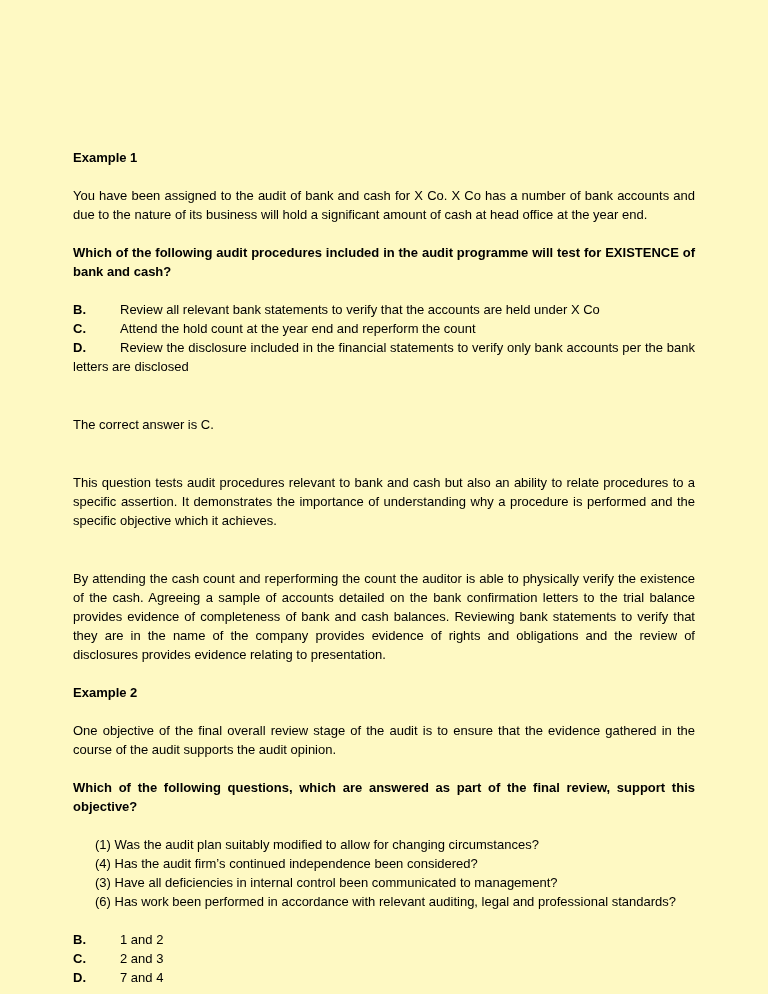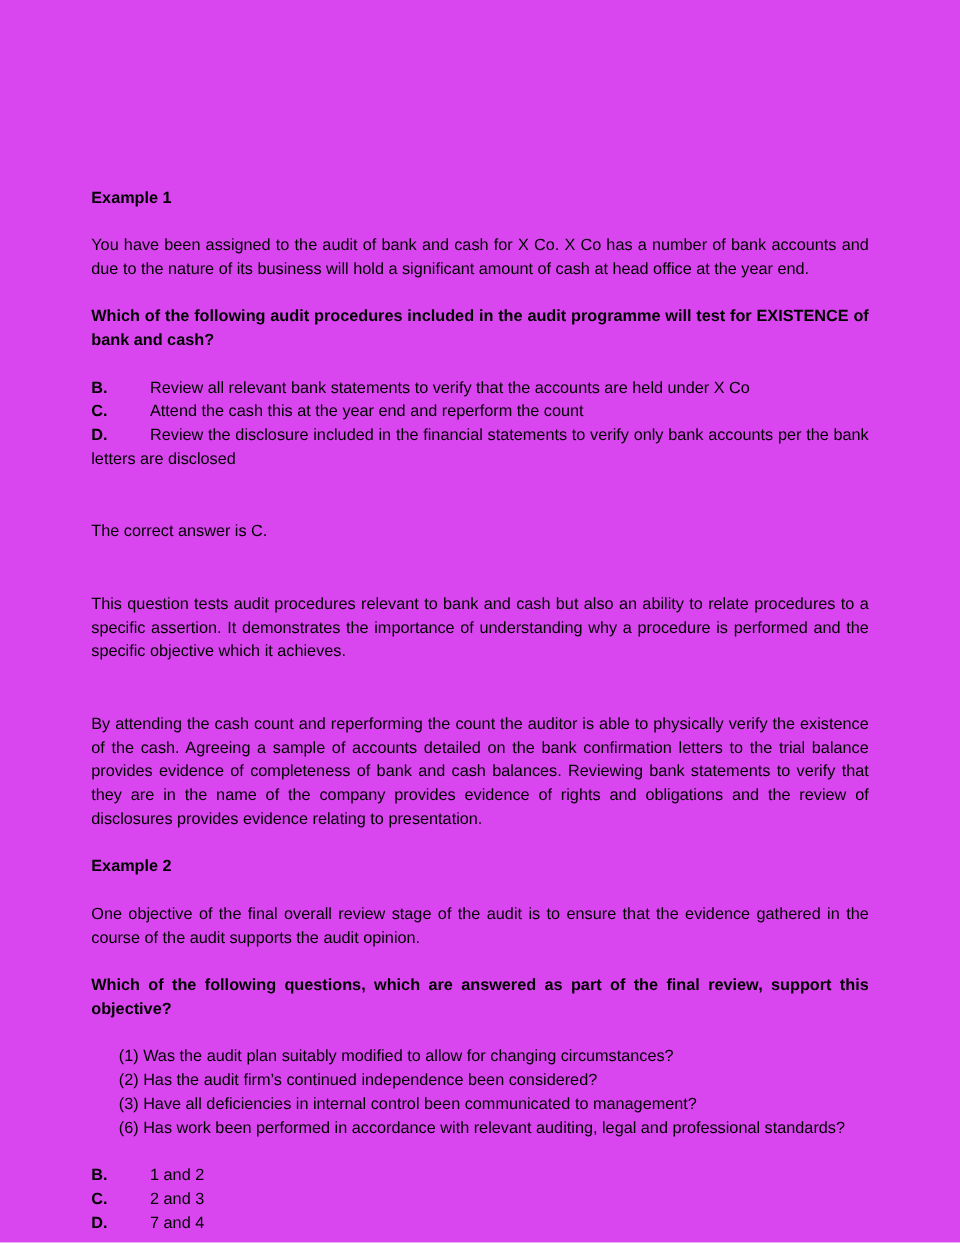"Example 1" .page { background: #d946ef -> #fef9c3 }
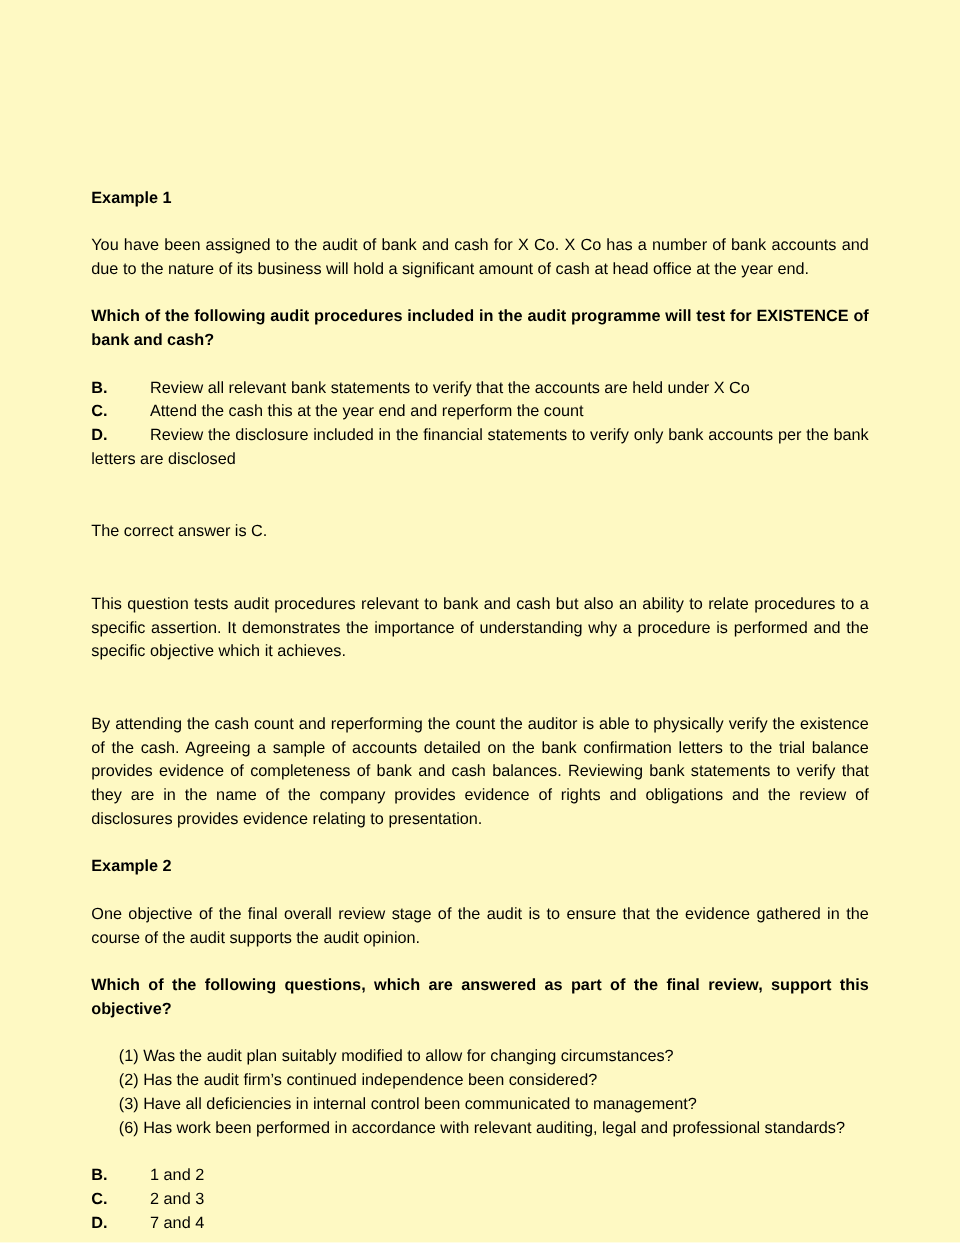"Attend the cash this at" span { text: cash this -> hold count }
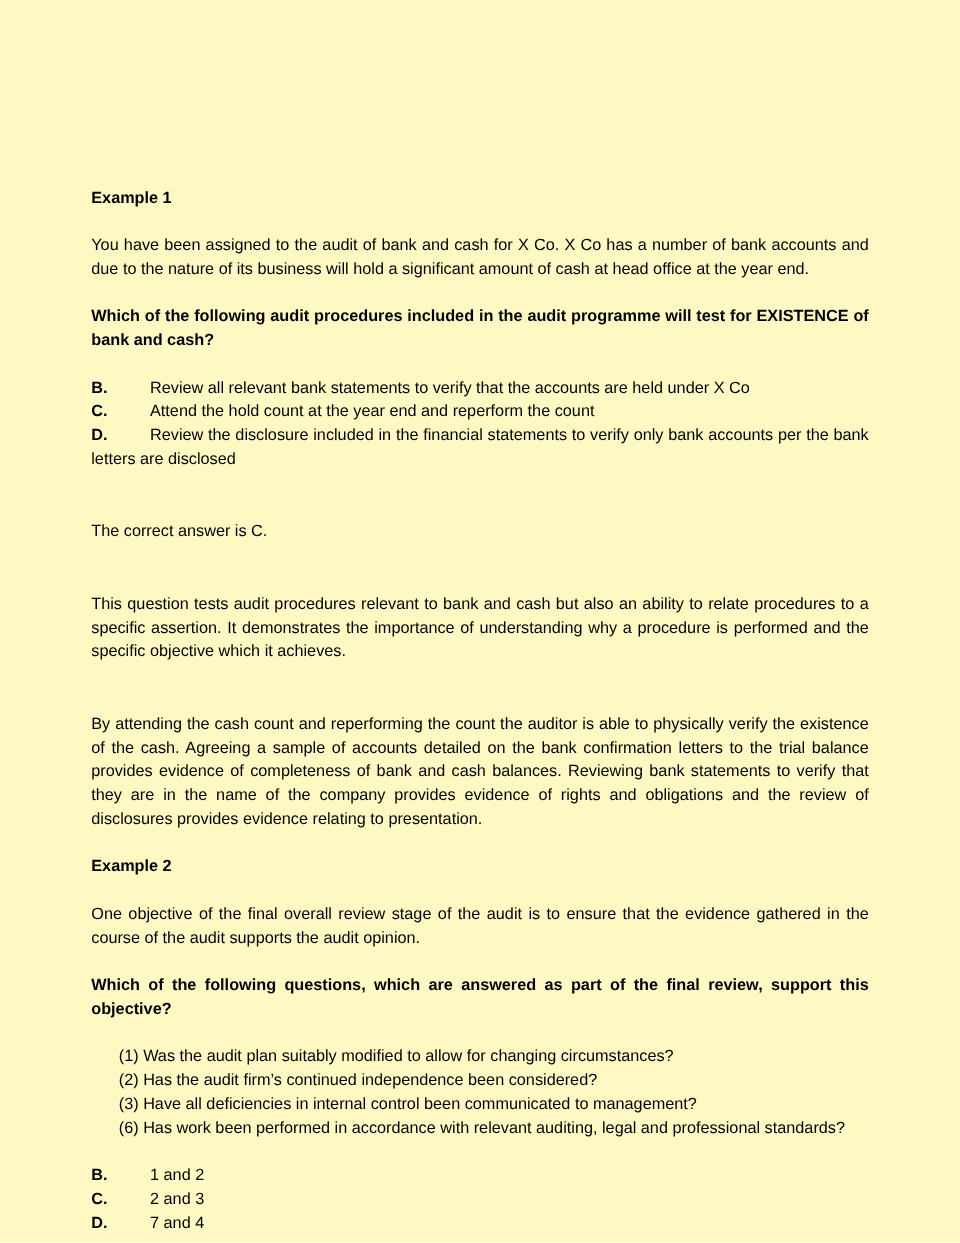"(2) Has the audit firm’s" p.numitem { text: 2 -> 4 }
